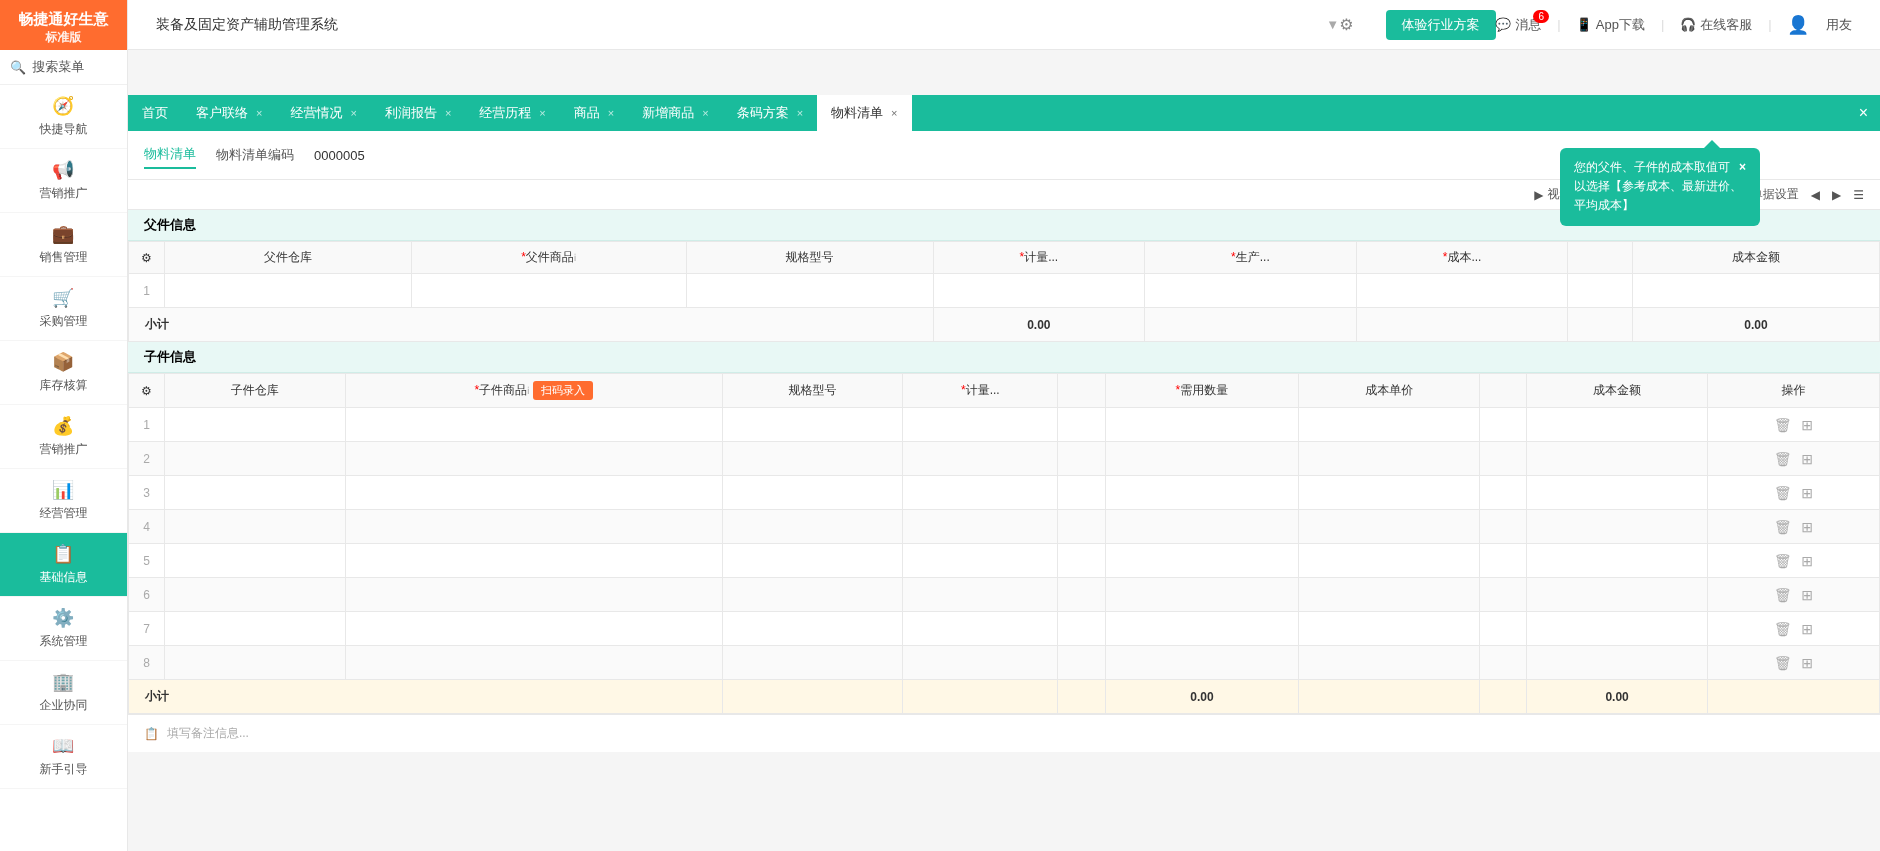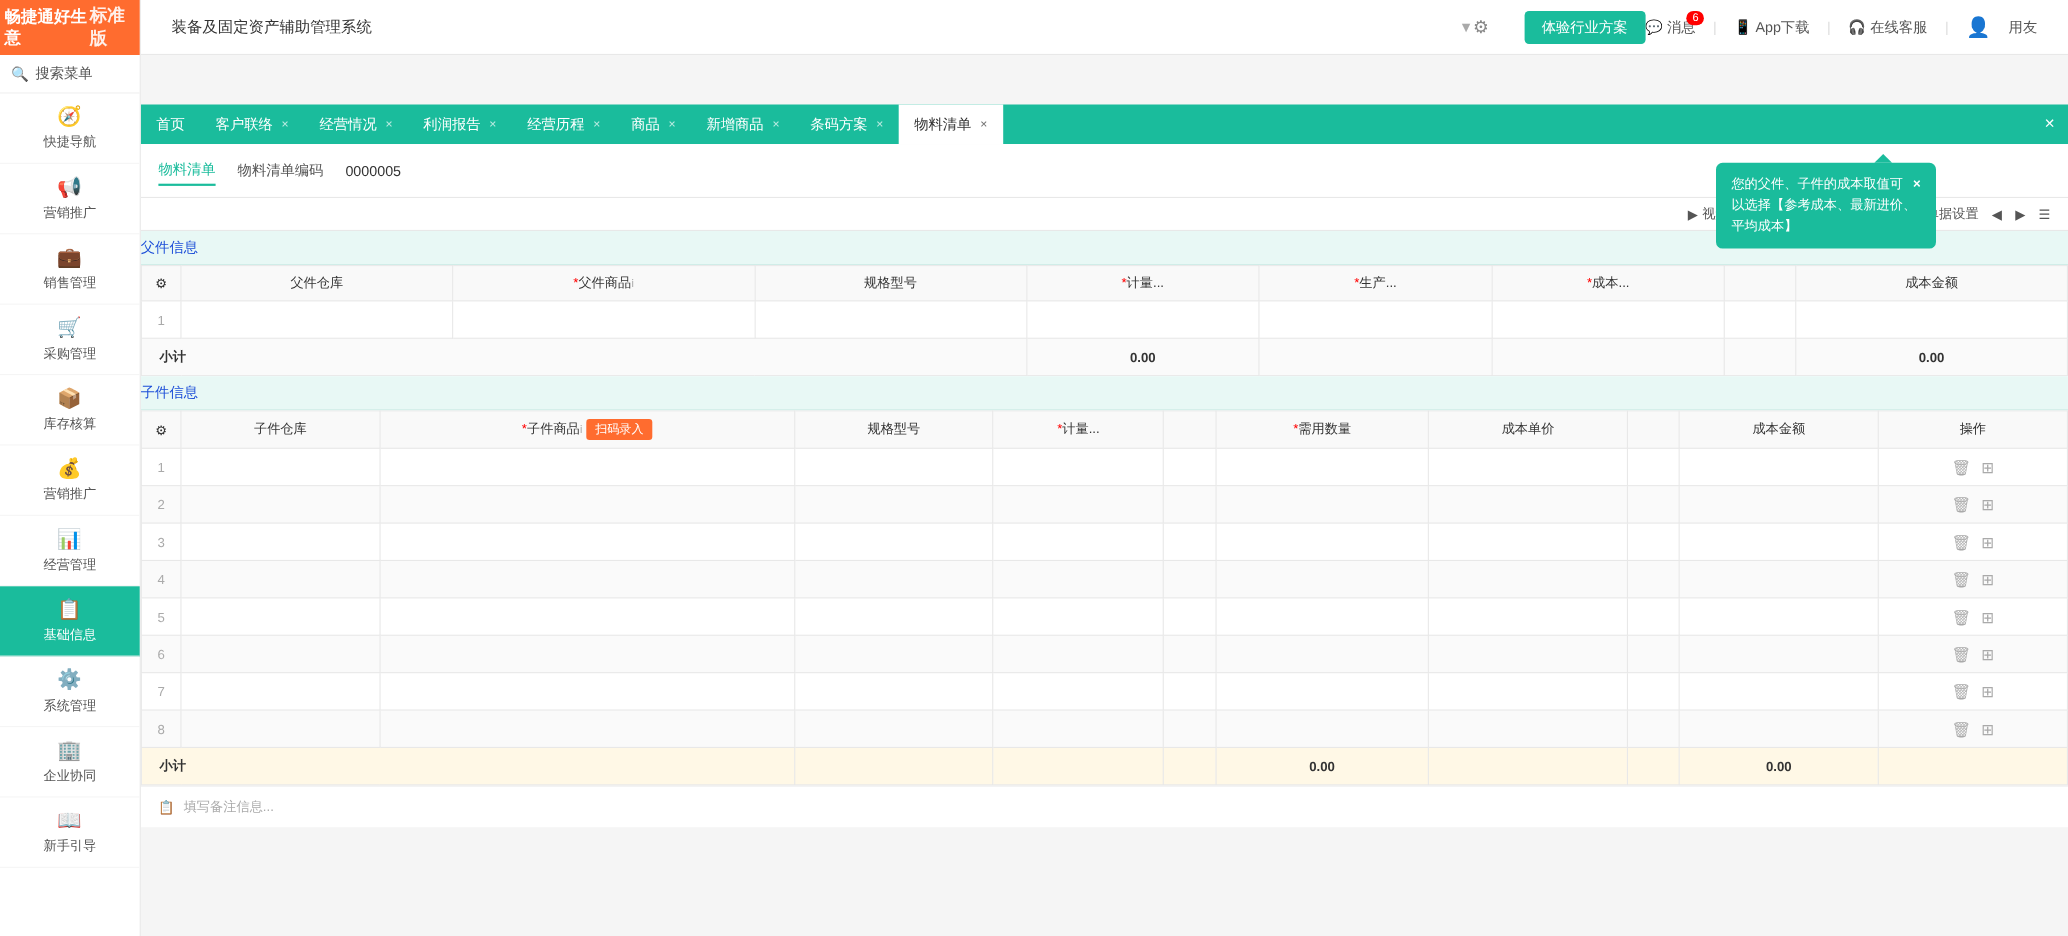"畅捷通好生意" .sidebar-logo { flex-direction: row -> column; justify-content: space-between -> flex-end }
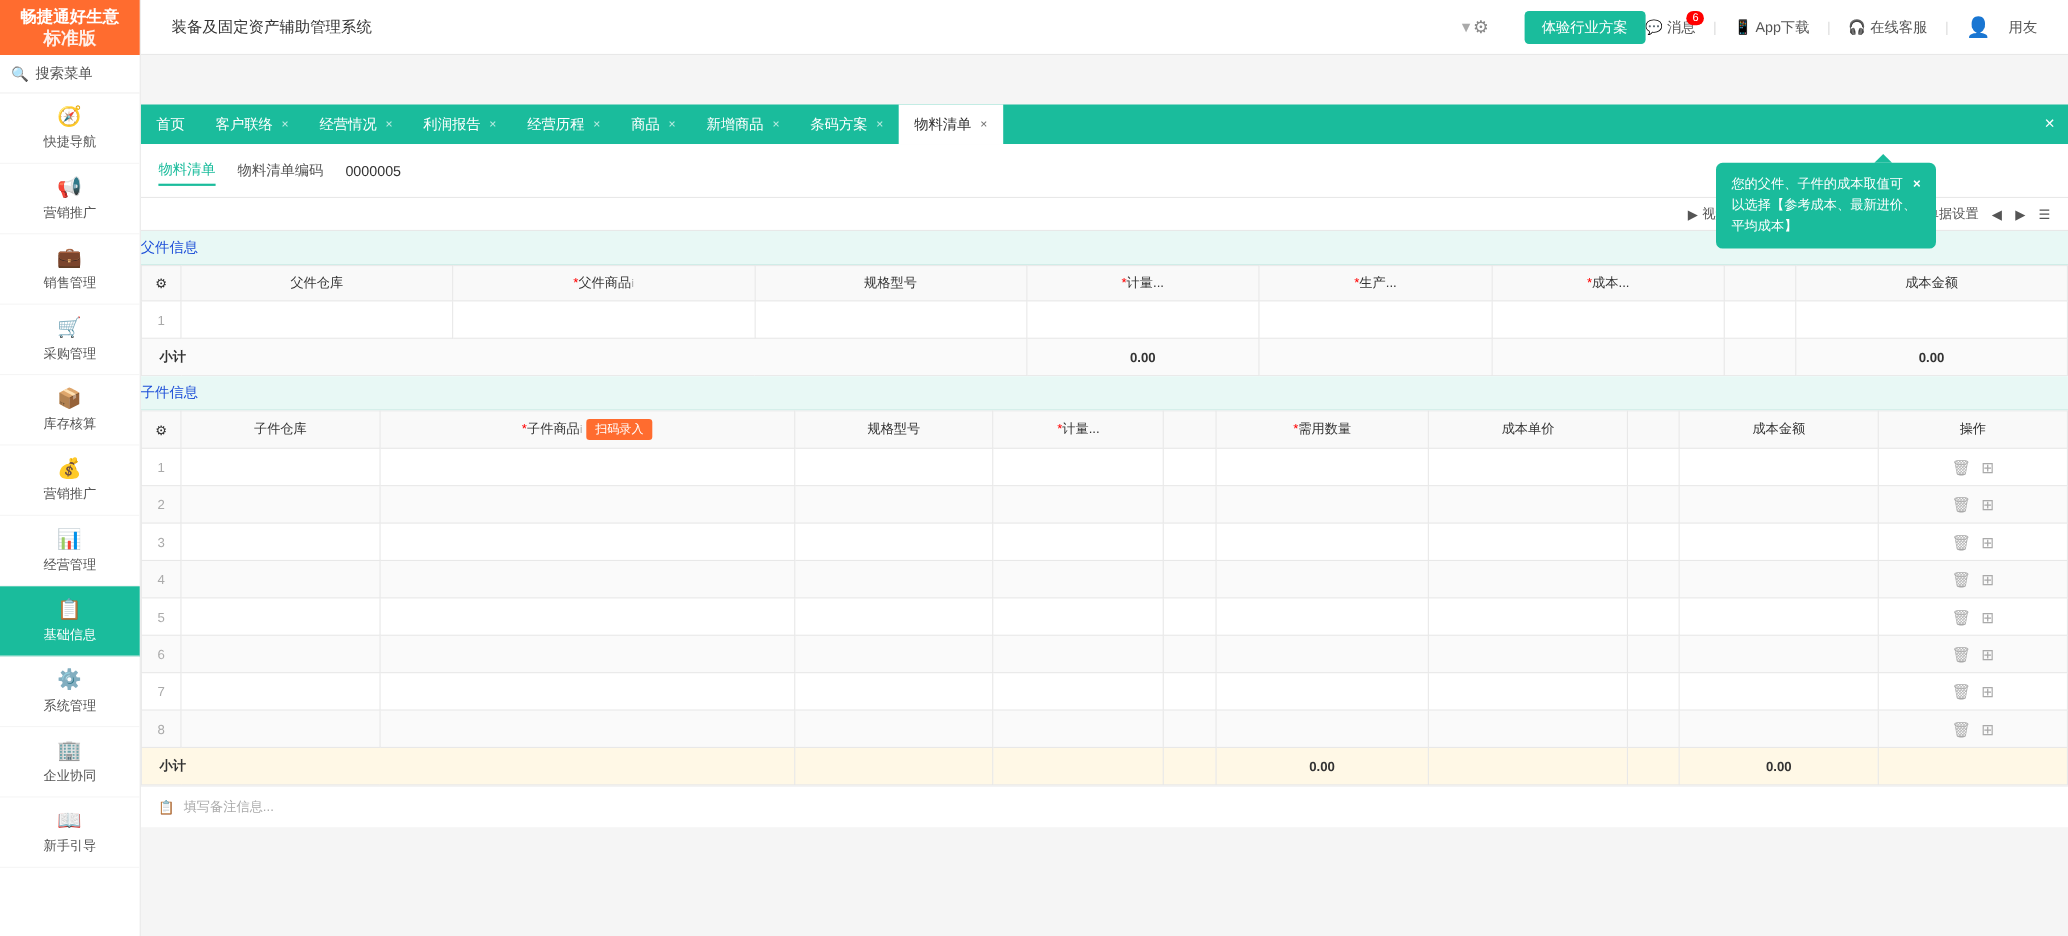"标准版" .sidebar-logo .logo-sub { font-size: 16px -> 12px }
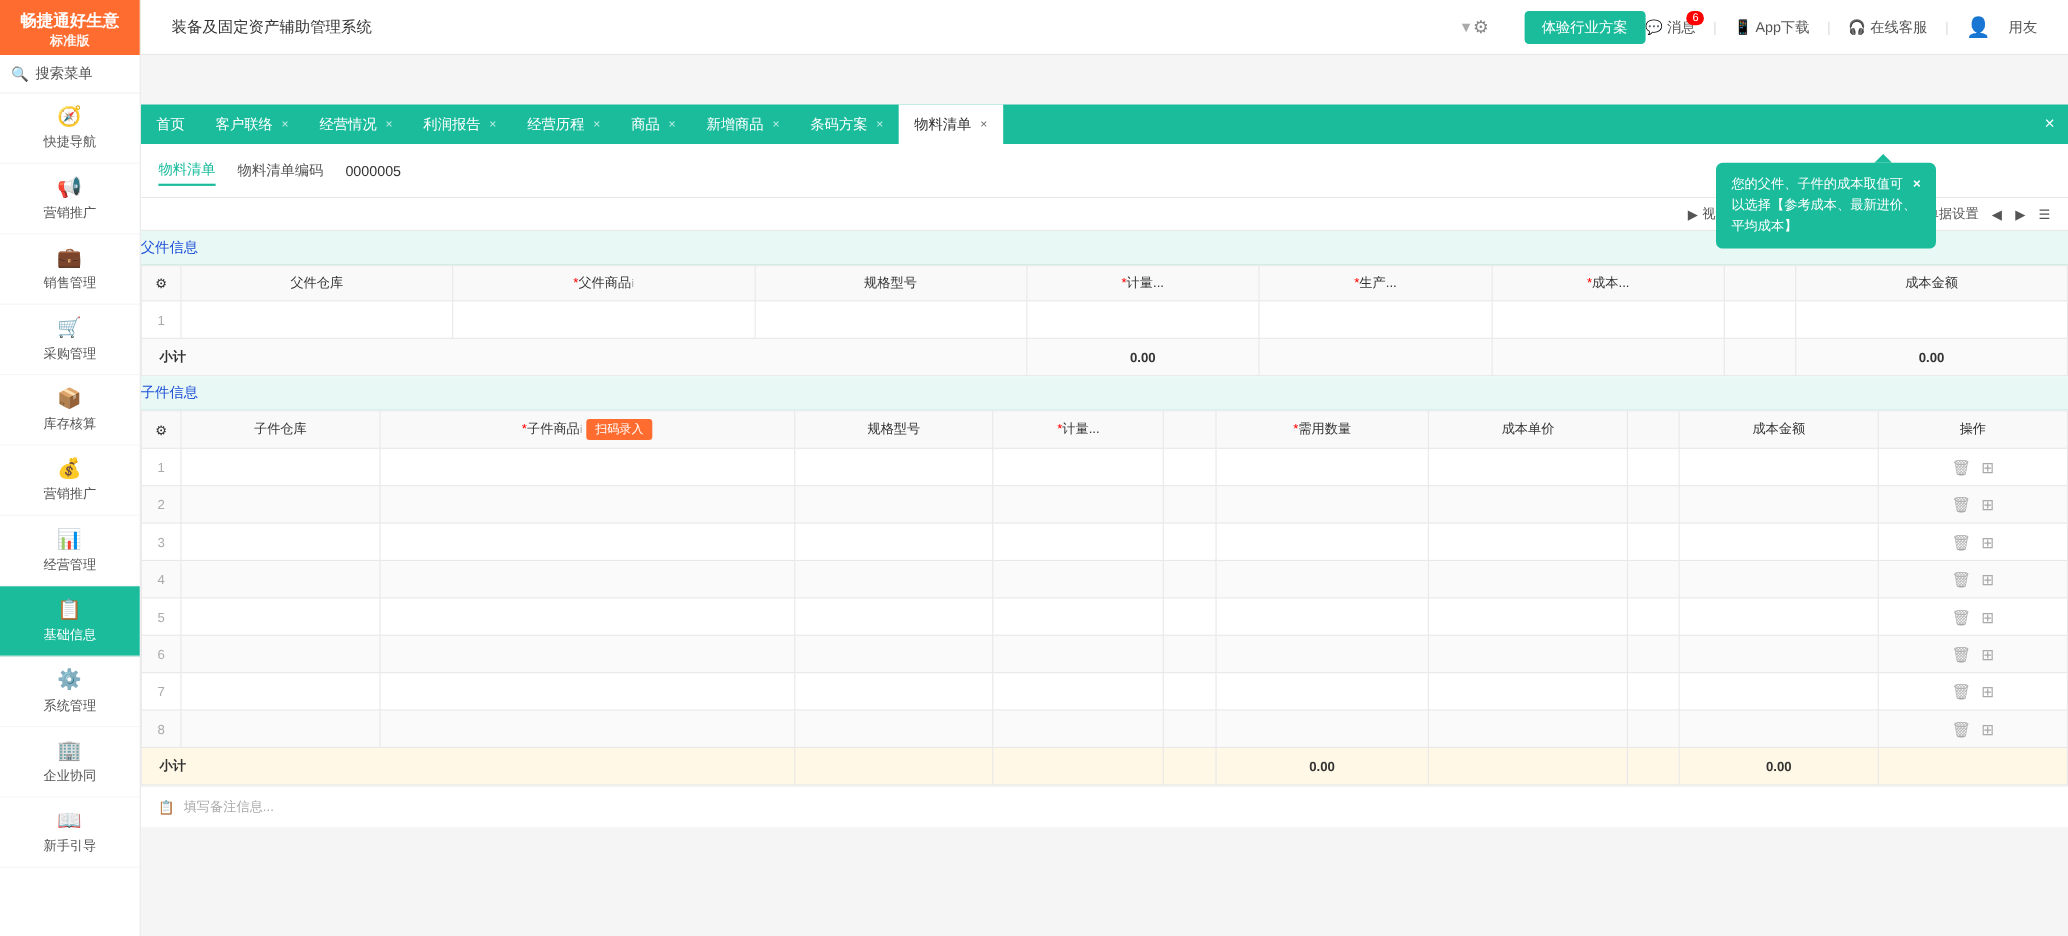"父件信息" .section-title { color: #1d4ed8 -> #000000; font-weight: normal -> bold; padding: 6px 0 -> 6px 16px }
